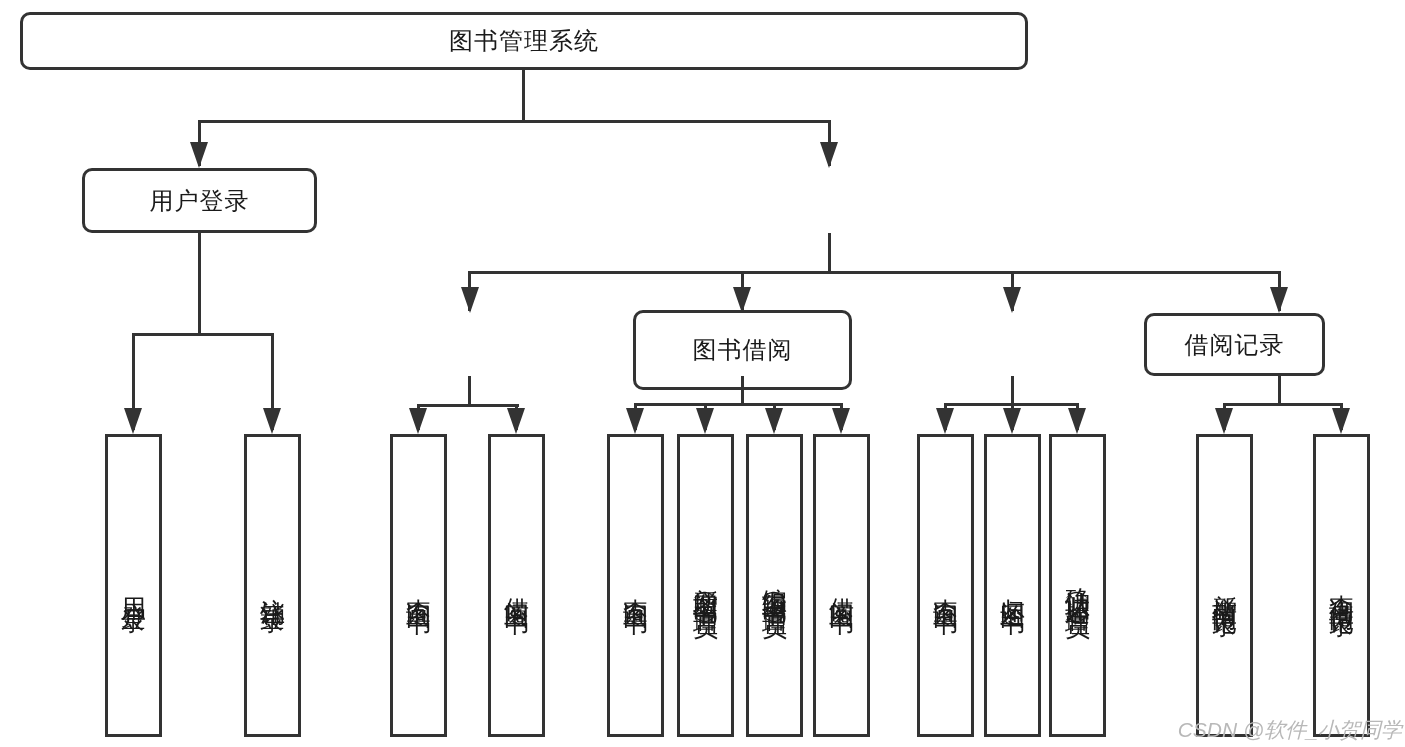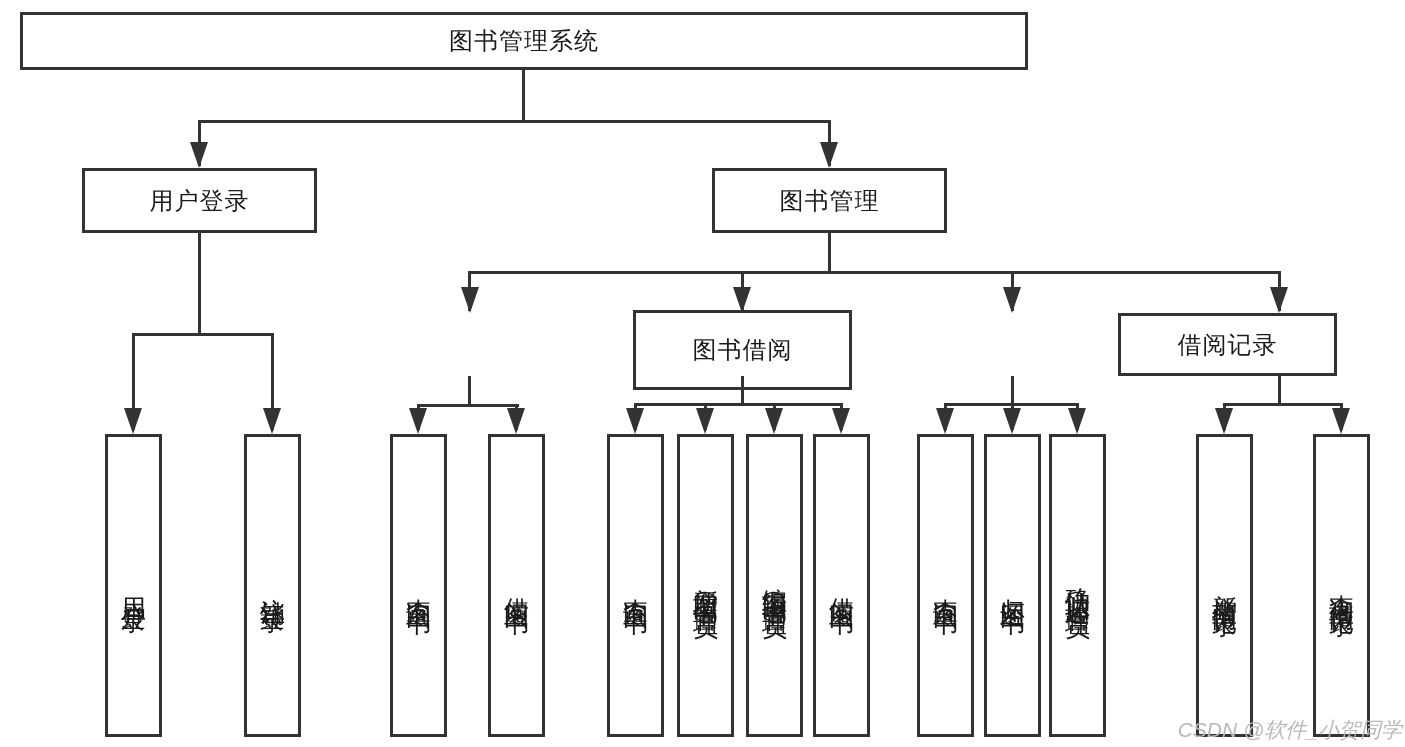"图书管理系统" .hbox { border-radius: none -> 10px }
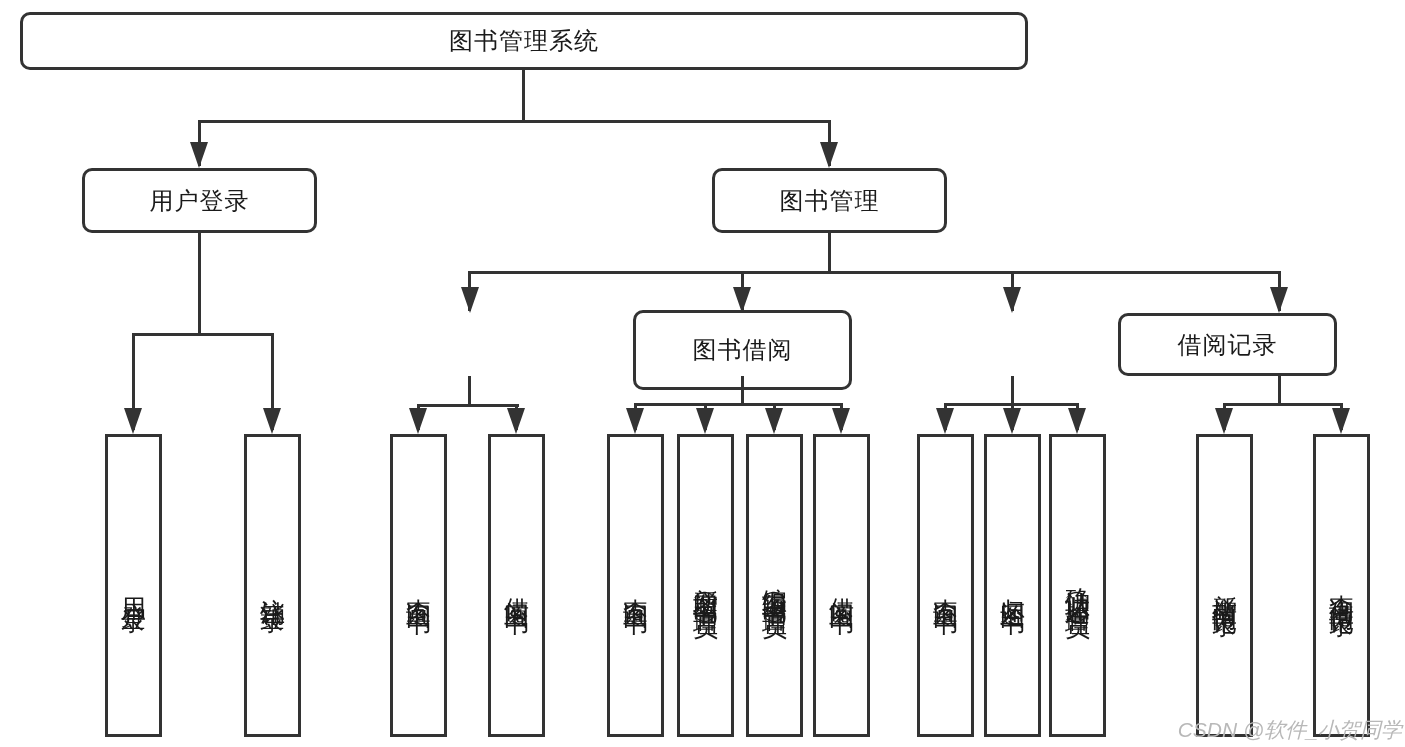"图书管理" div.box { html: <div>图书管理</div> -> none }
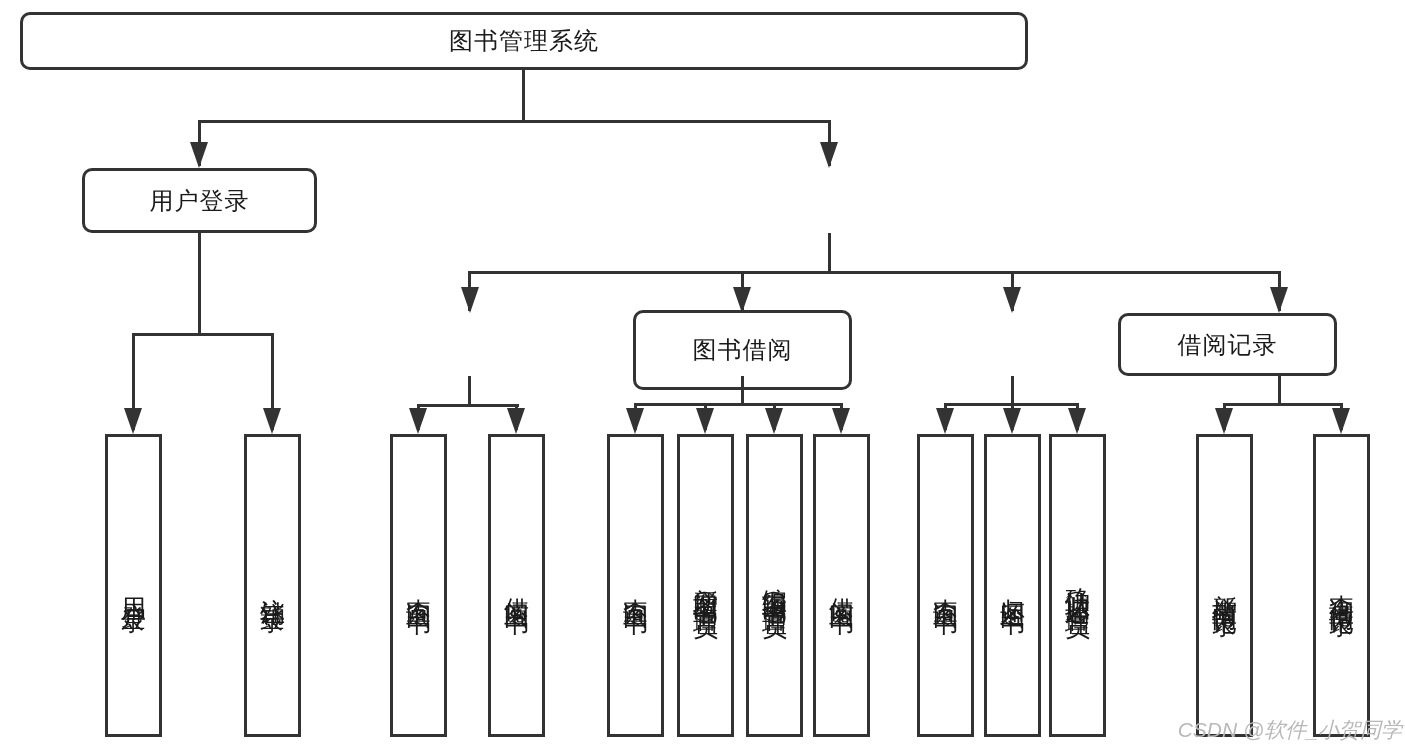"借阅记录" div.box { left: 1118px -> 1144px; width: 219px -> 181px }
